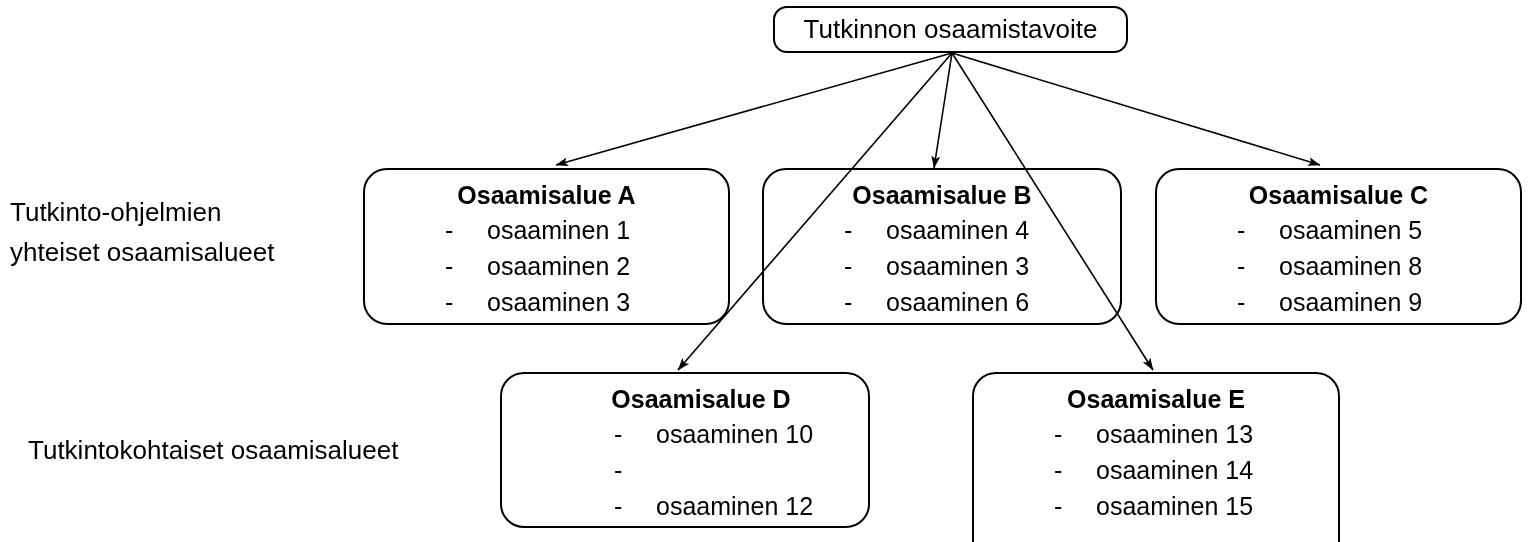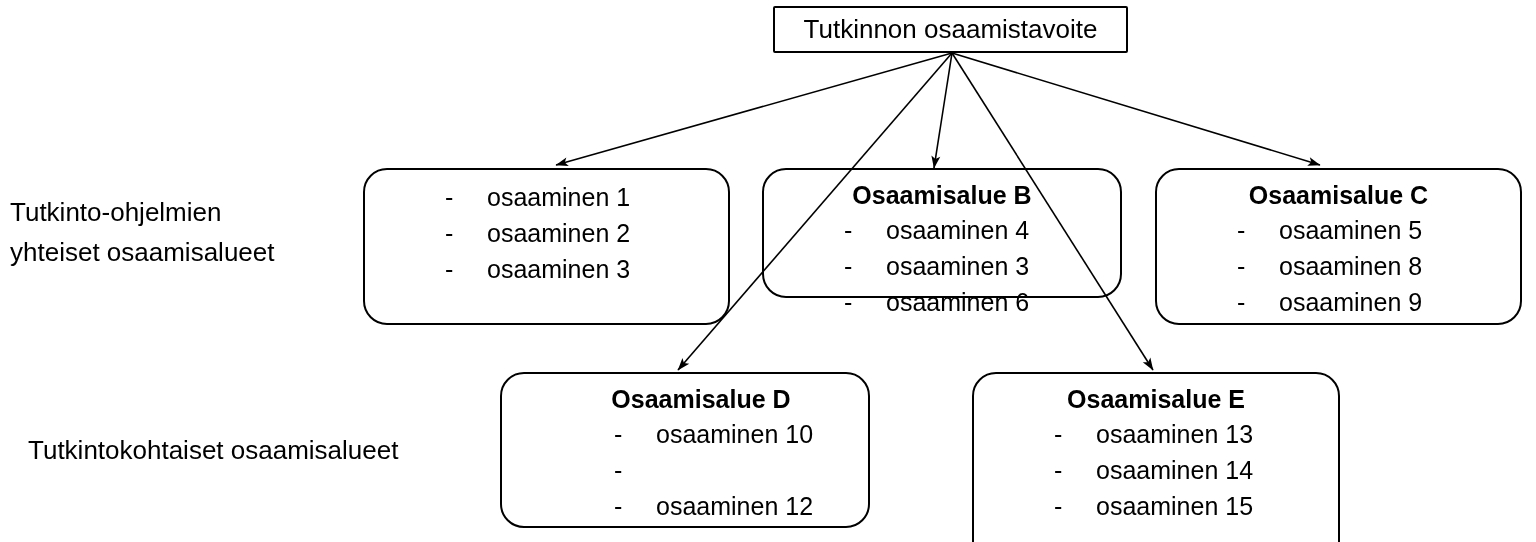"Tutkinnon osaamistavoite" .rootbox { border-radius: 2px -> 14px }
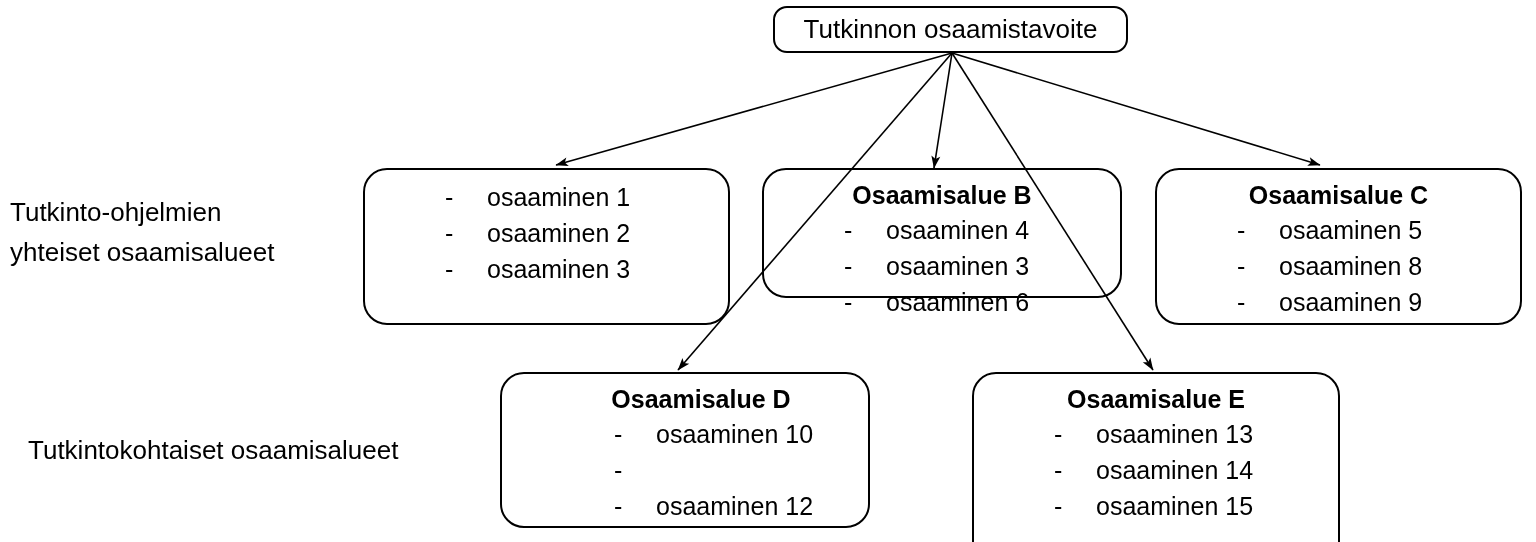"Osaamisalue A" div.area-title { html: none -> <div>Osaamisalue A</div> }
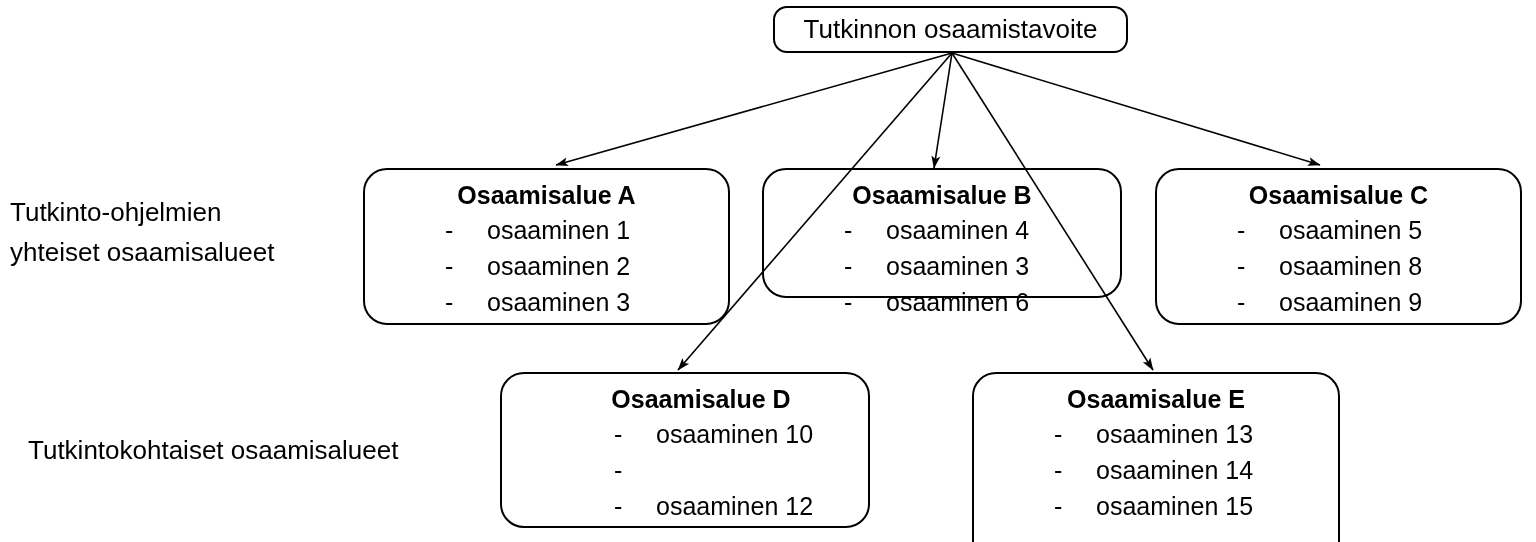"Osaamisalue B" .box-b { height: 130px -> 157px }
